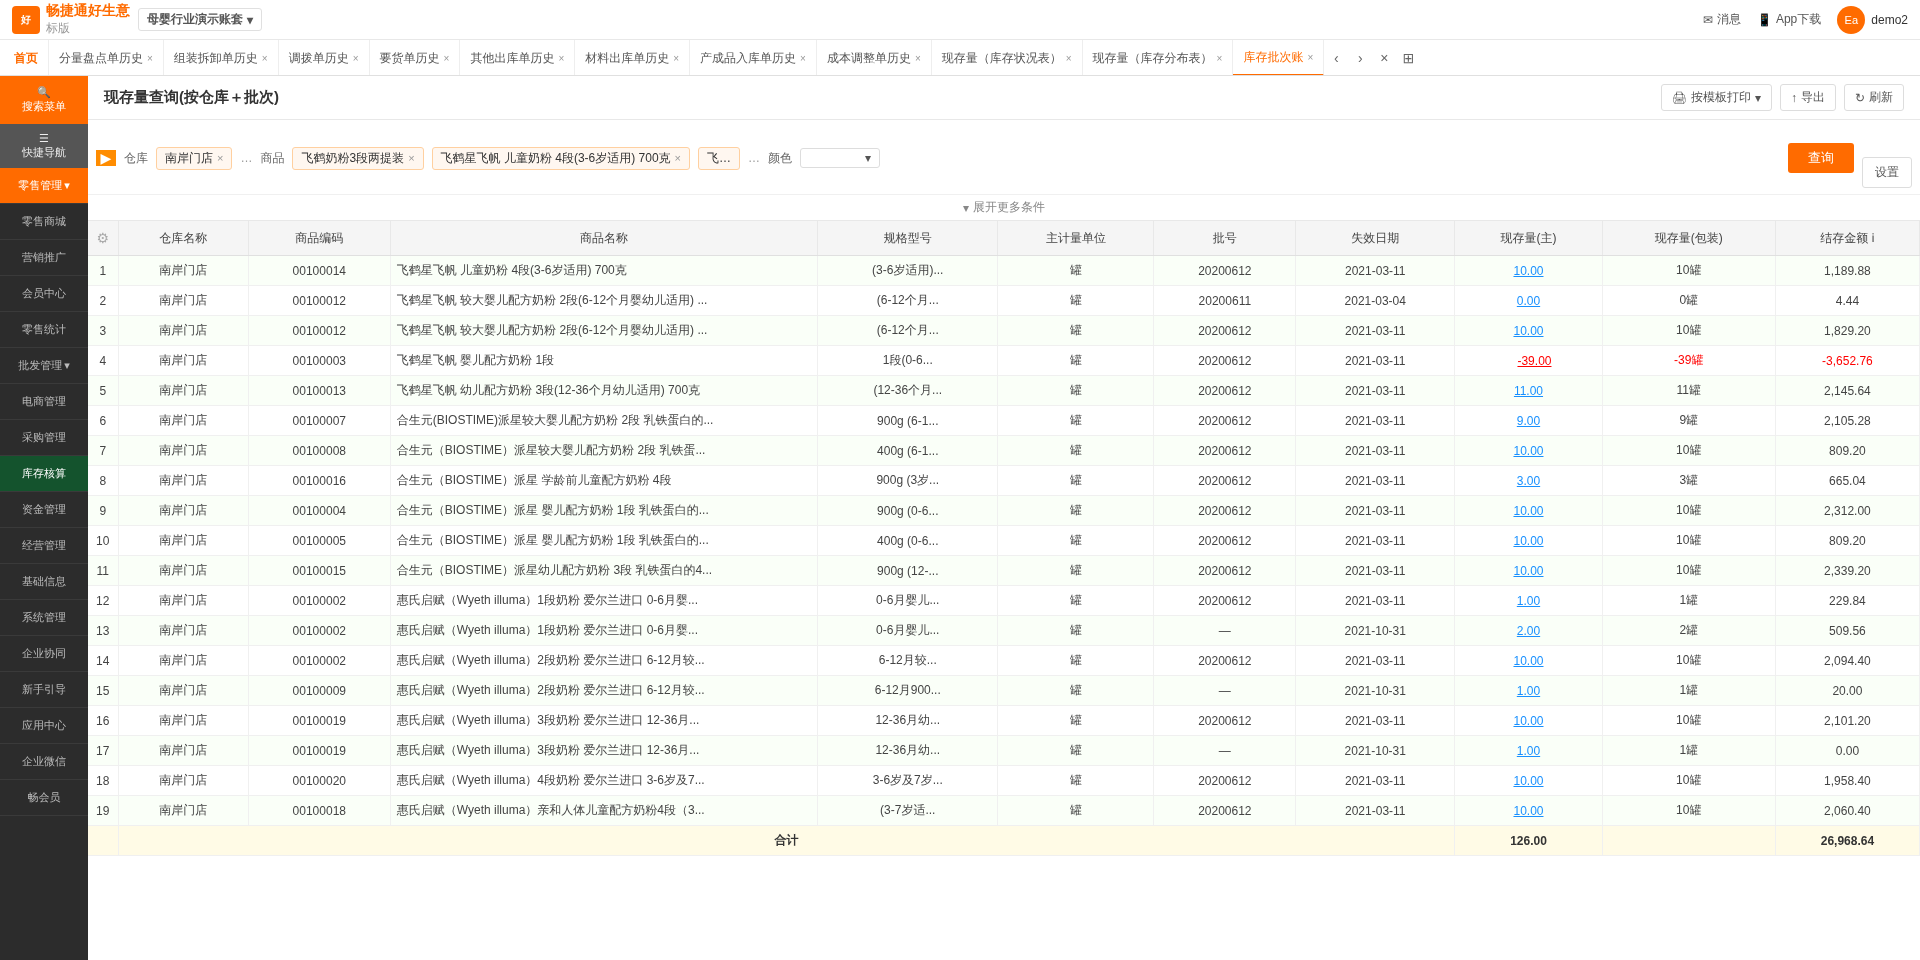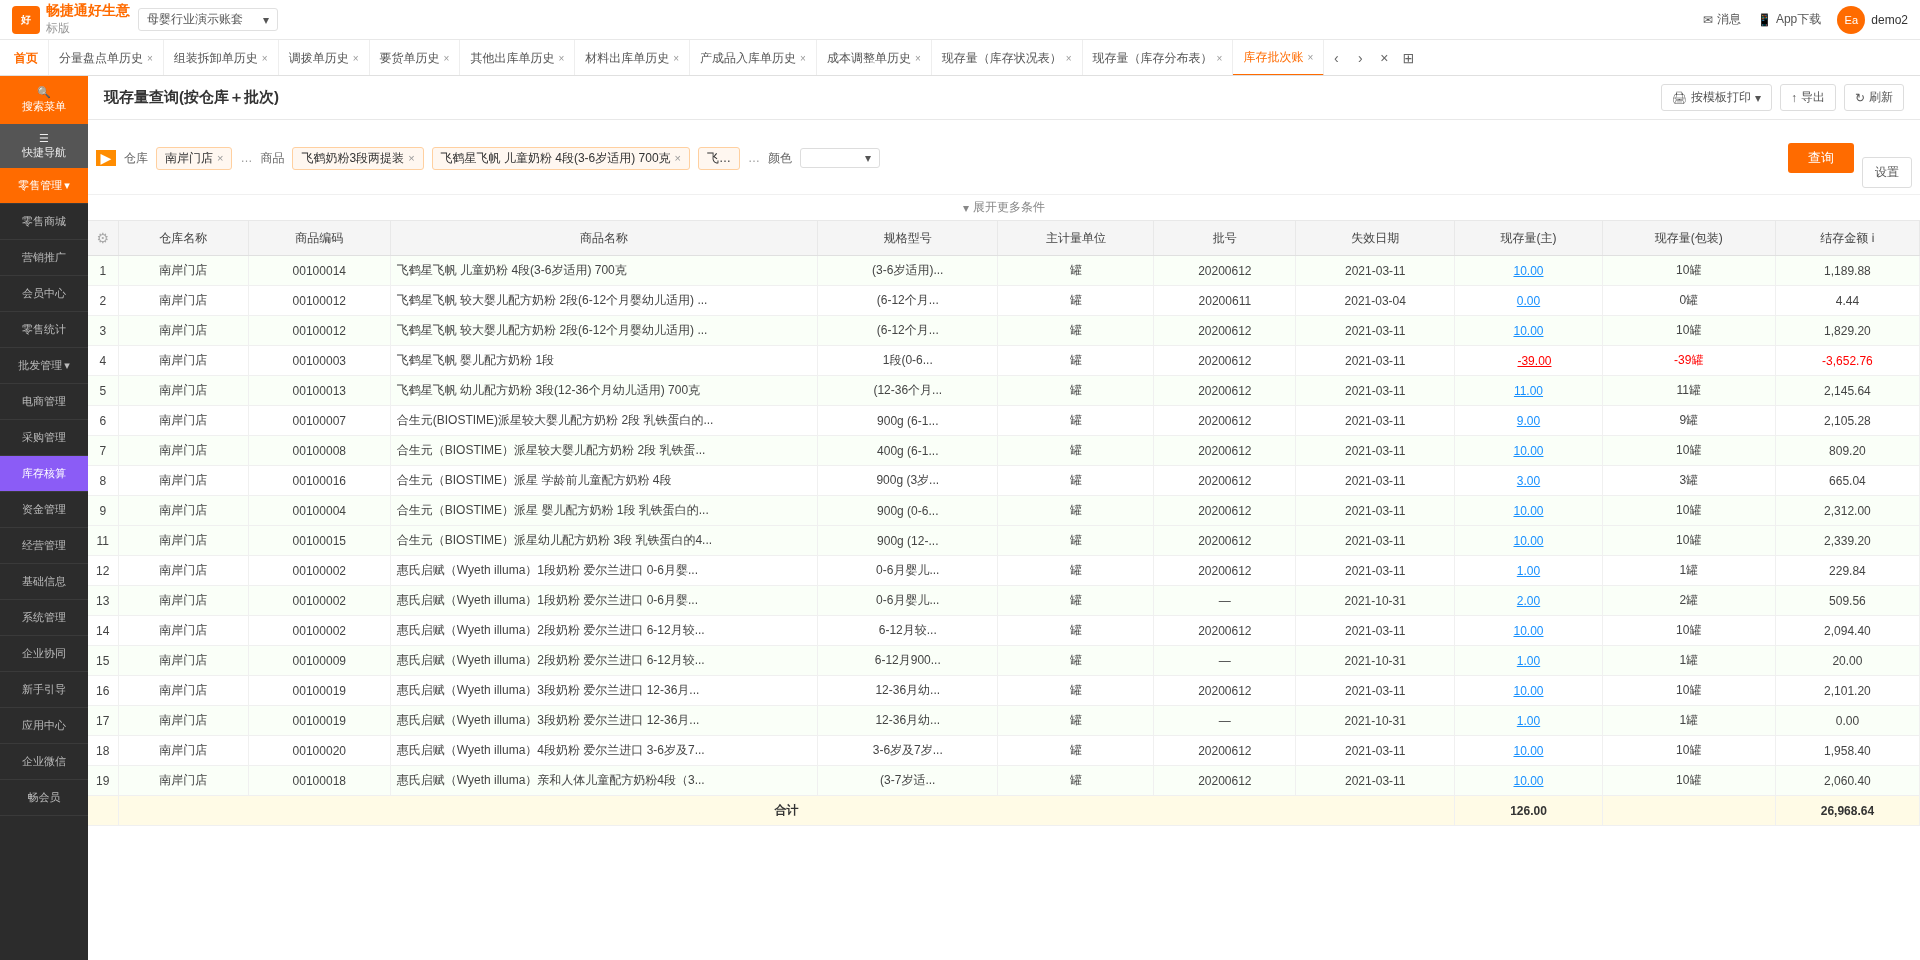"母婴行业演示账套" .store-selector { font-weight: none -> bold; gap: 20px -> 4px }
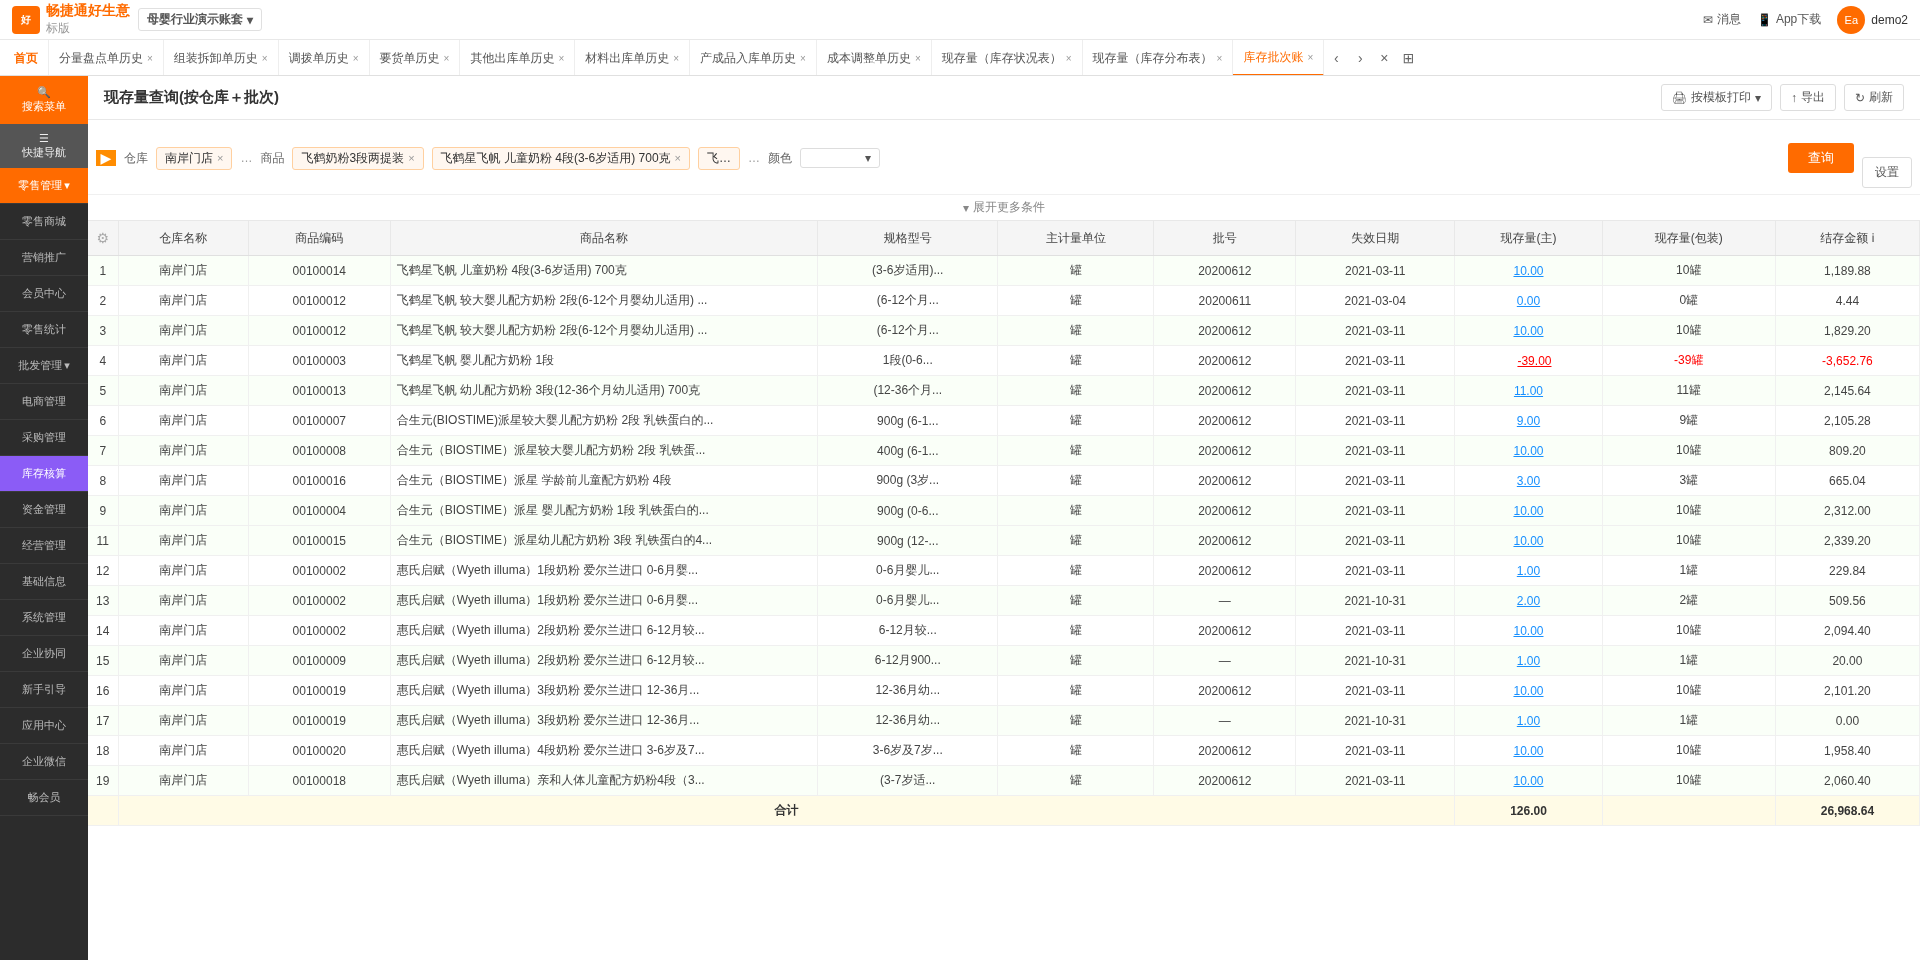"库存核算" div.sidebar-item { background: #8b5cf6 -> #14532d }
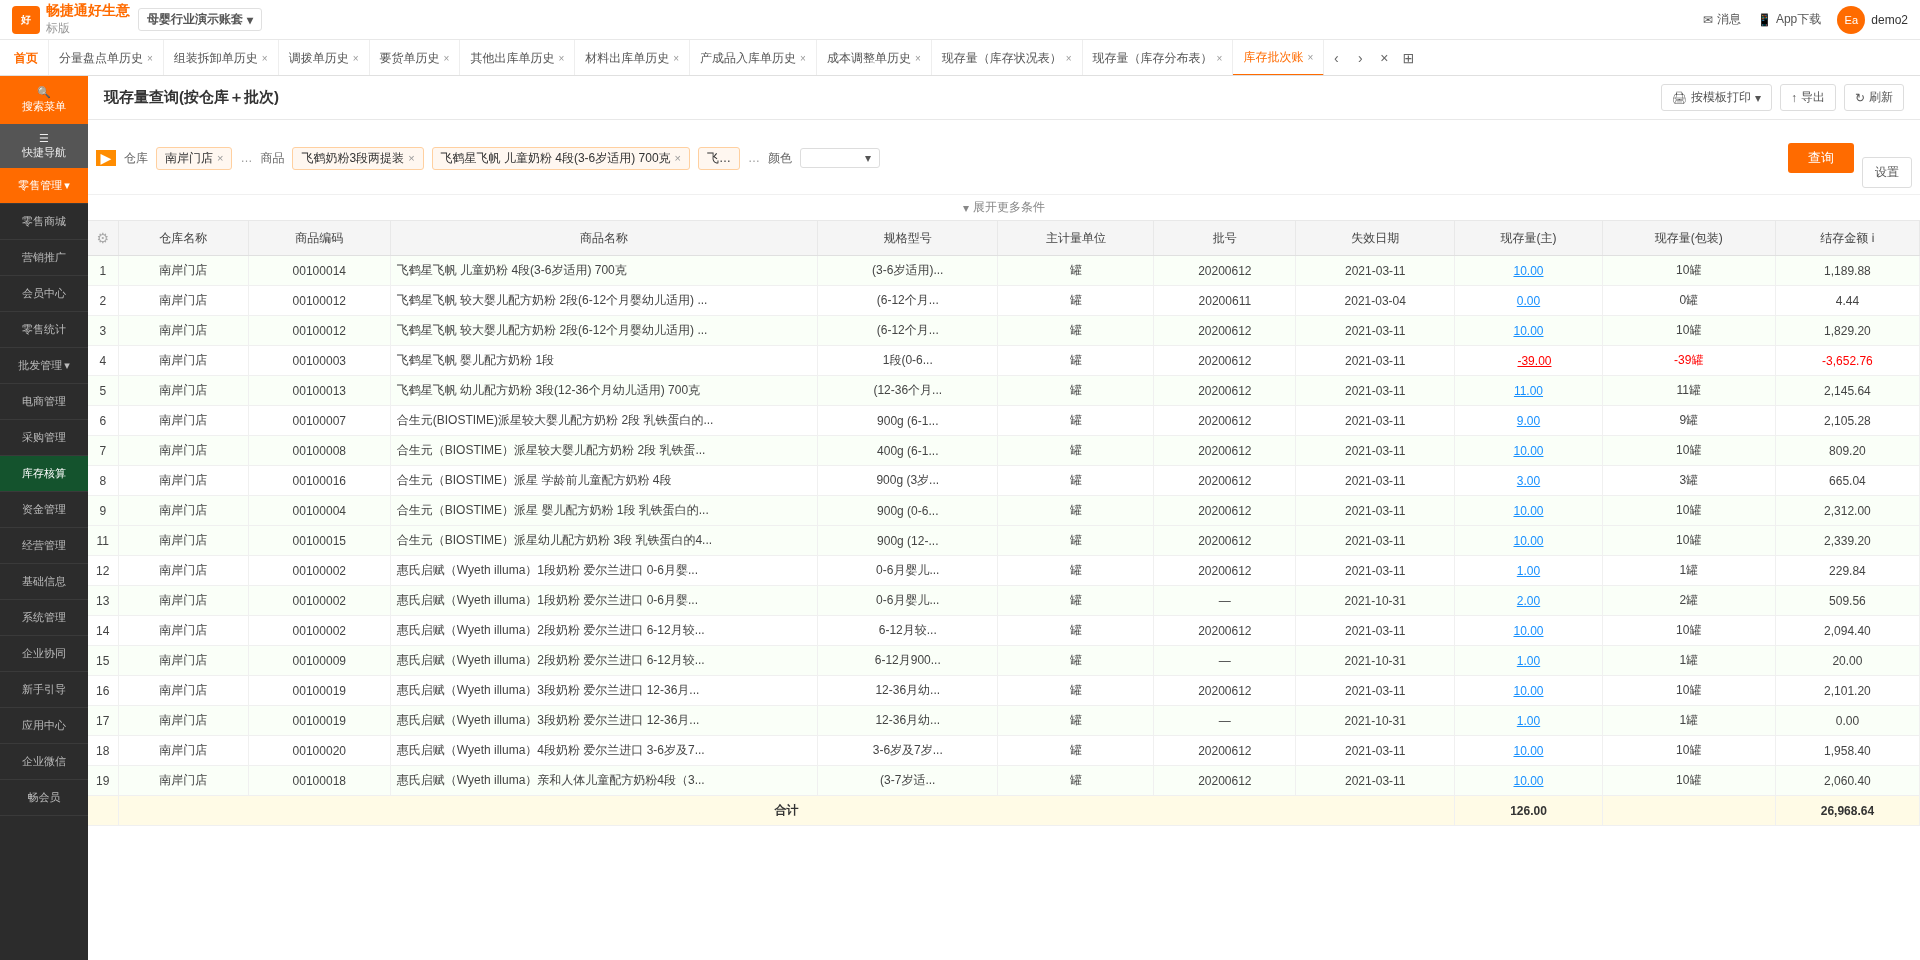"10" tr { html: none -> <tr> <td>10</td> <td>南岸门店</td> <td>00100005</td> <td>合生元（BIOSTIME）派星 婴儿配方奶粉 1段 乳铁蛋白的...</td> <td>400g (0-6...</td> <td>罐</td> <td>20200612</td> <td>2021-03-11</td> <td><span>10.00</span></td> <td>10罐</td> <td>809.20</td> </tr> }
